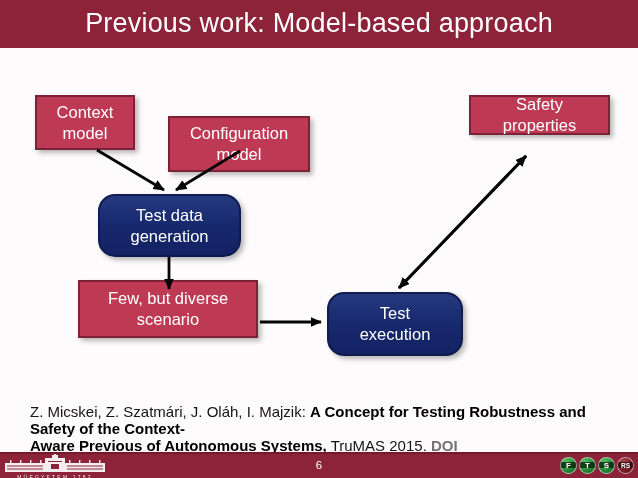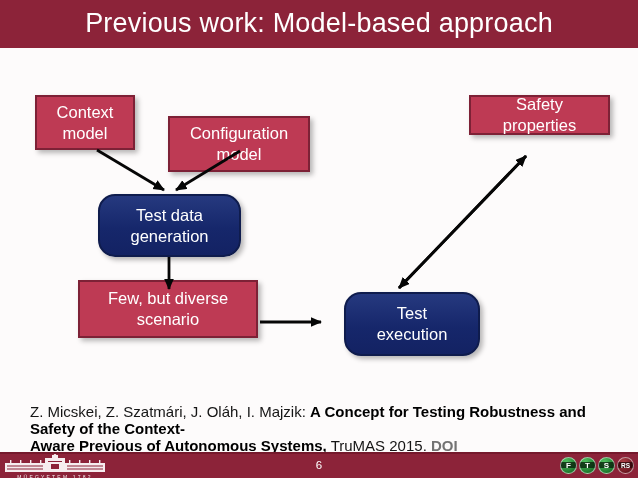"Test" #node-execution { margin-left: 17px -> none }
